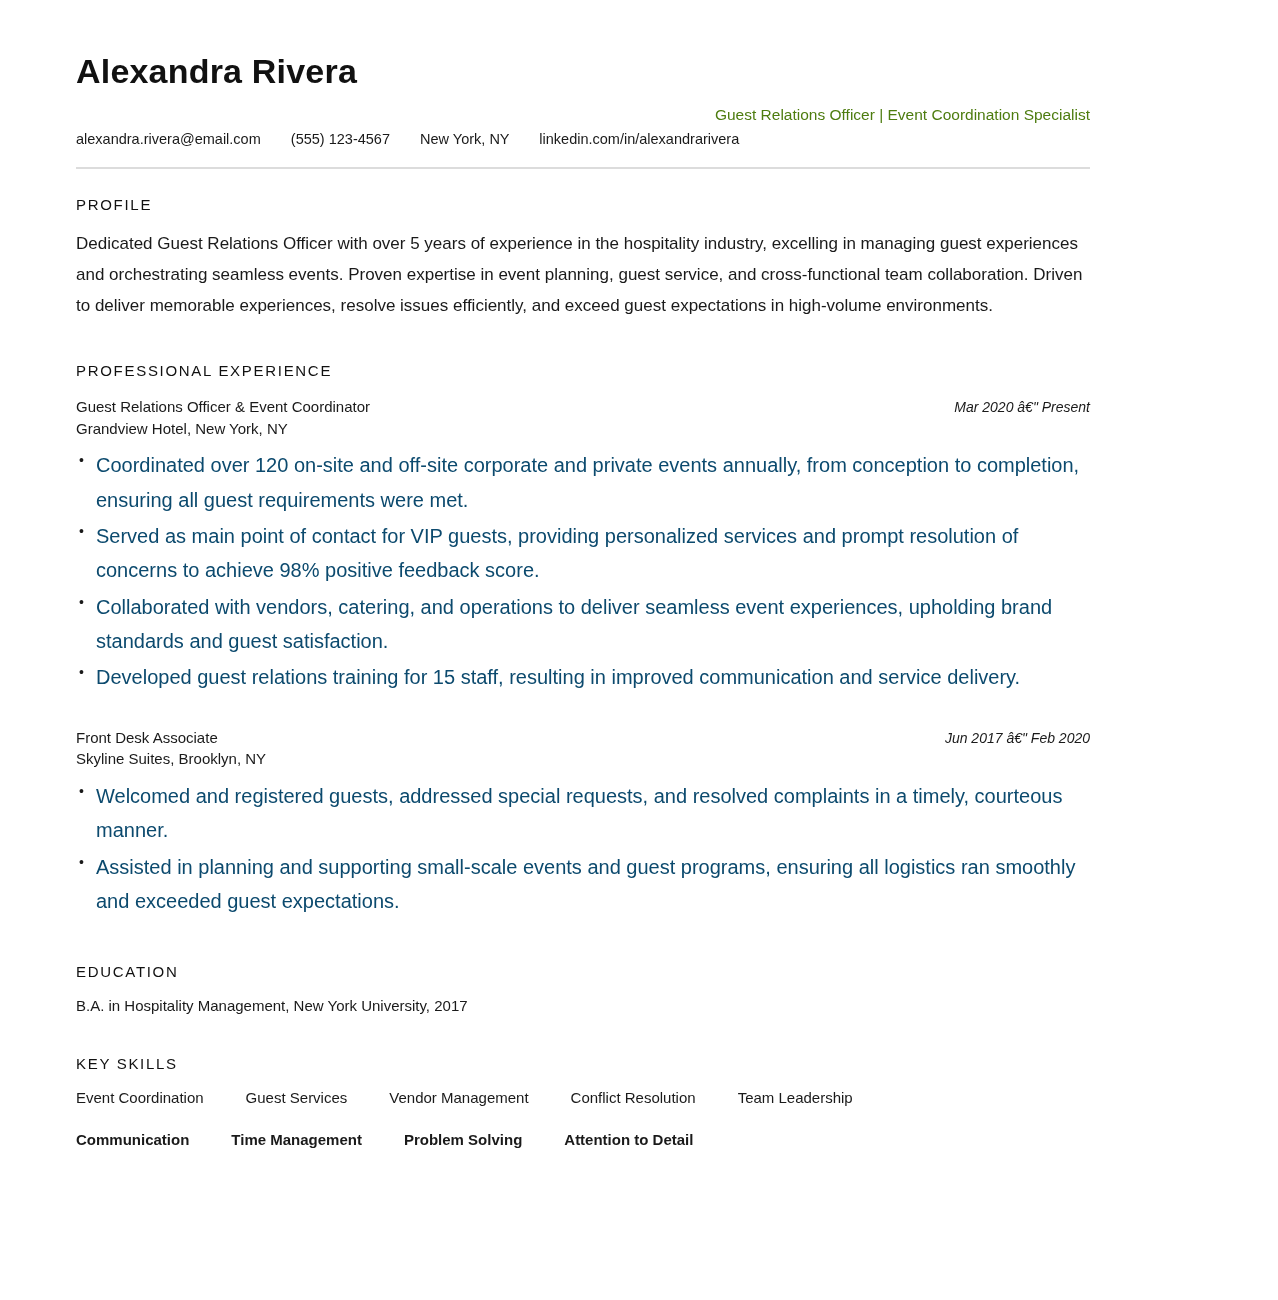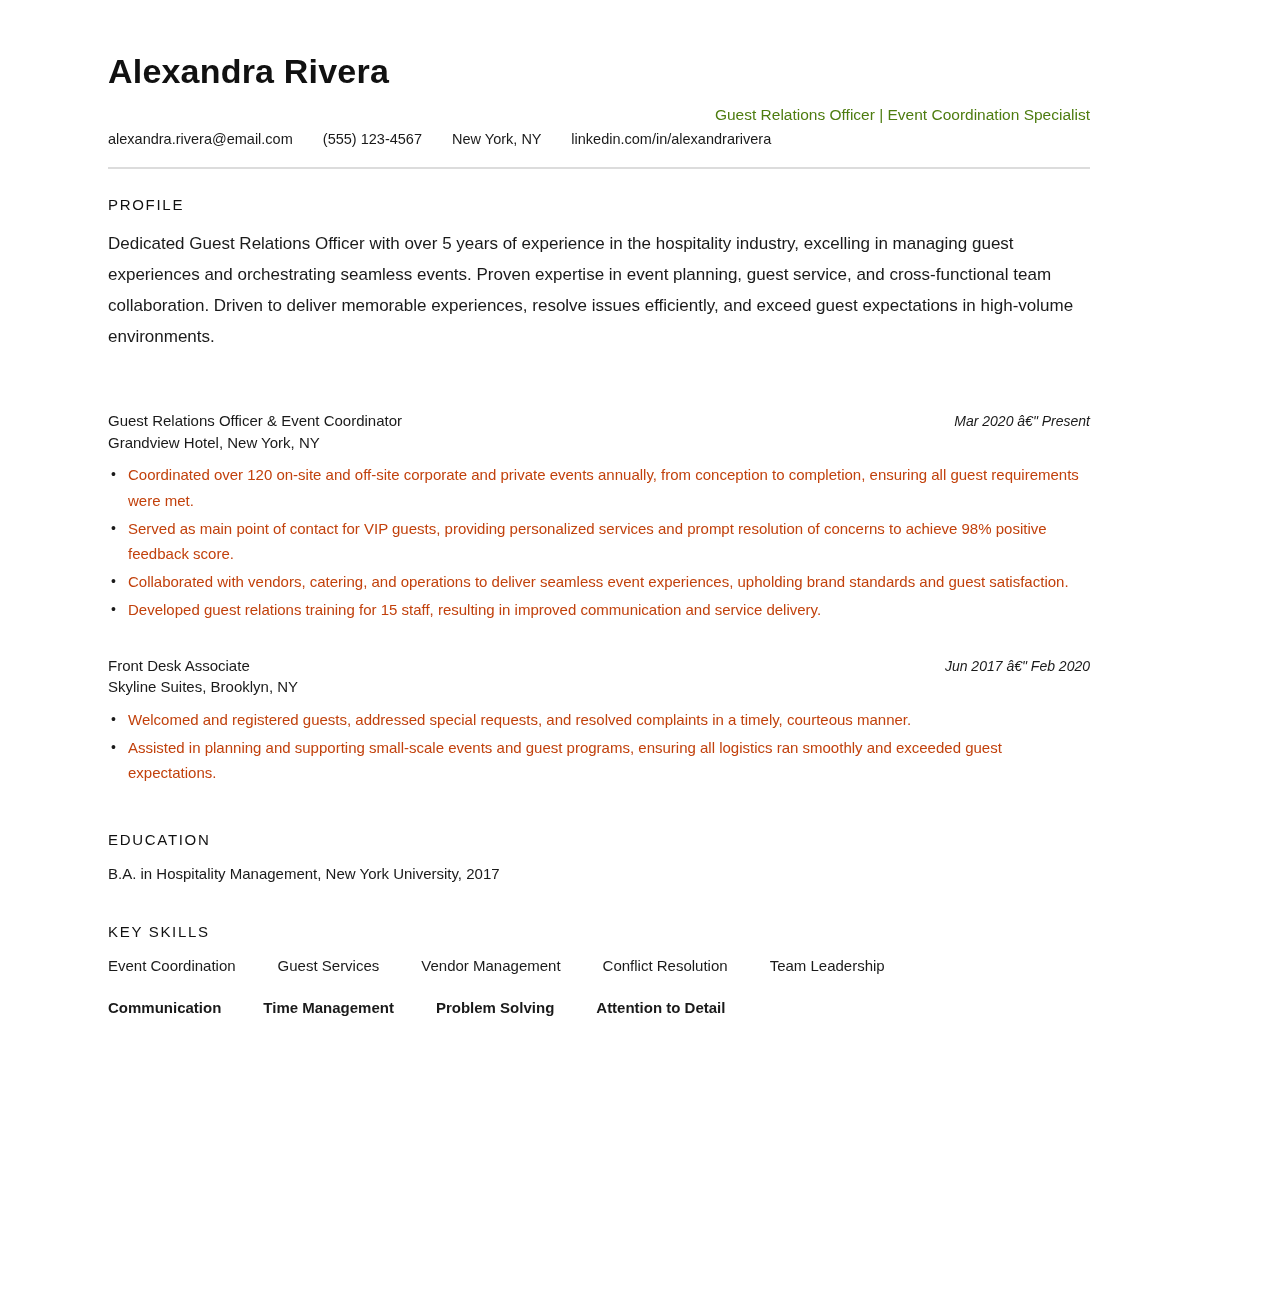"Alexandra Rivera" .page { padding: 52px 188px 0 108px -> 52px 188px 0 76px }
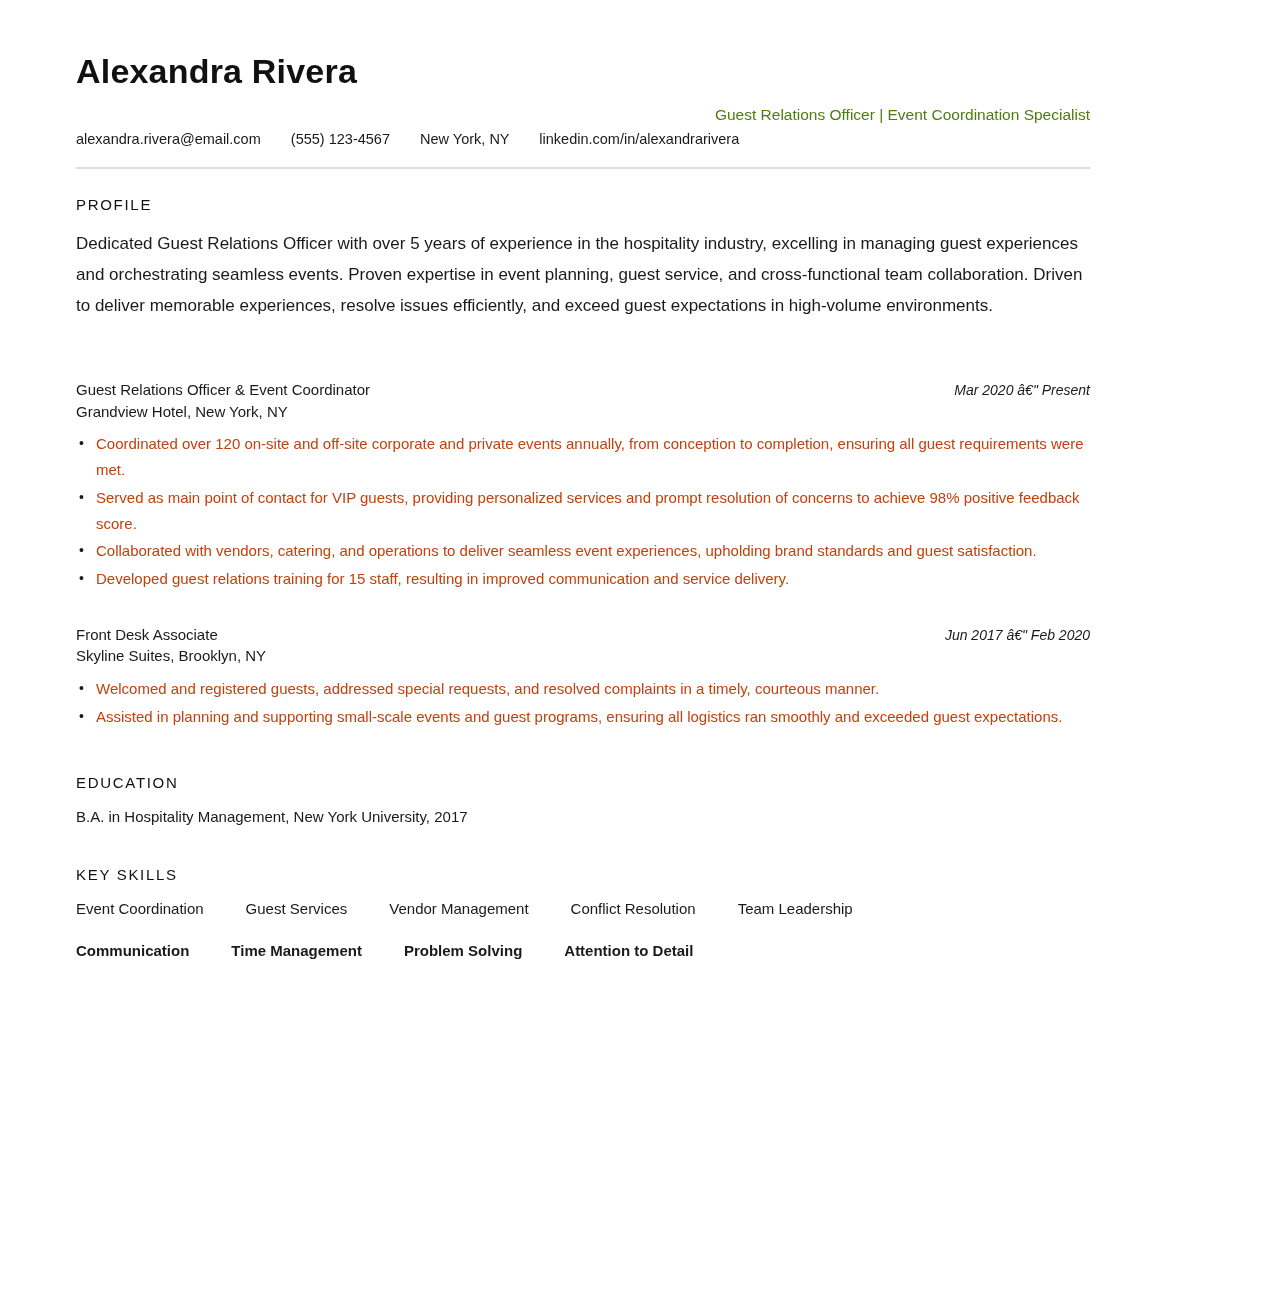"PROFESSIONAL EXPERIENCE" div.section-title { html: none -> <div>PROFESSIONAL EXPERIENCE</div> }
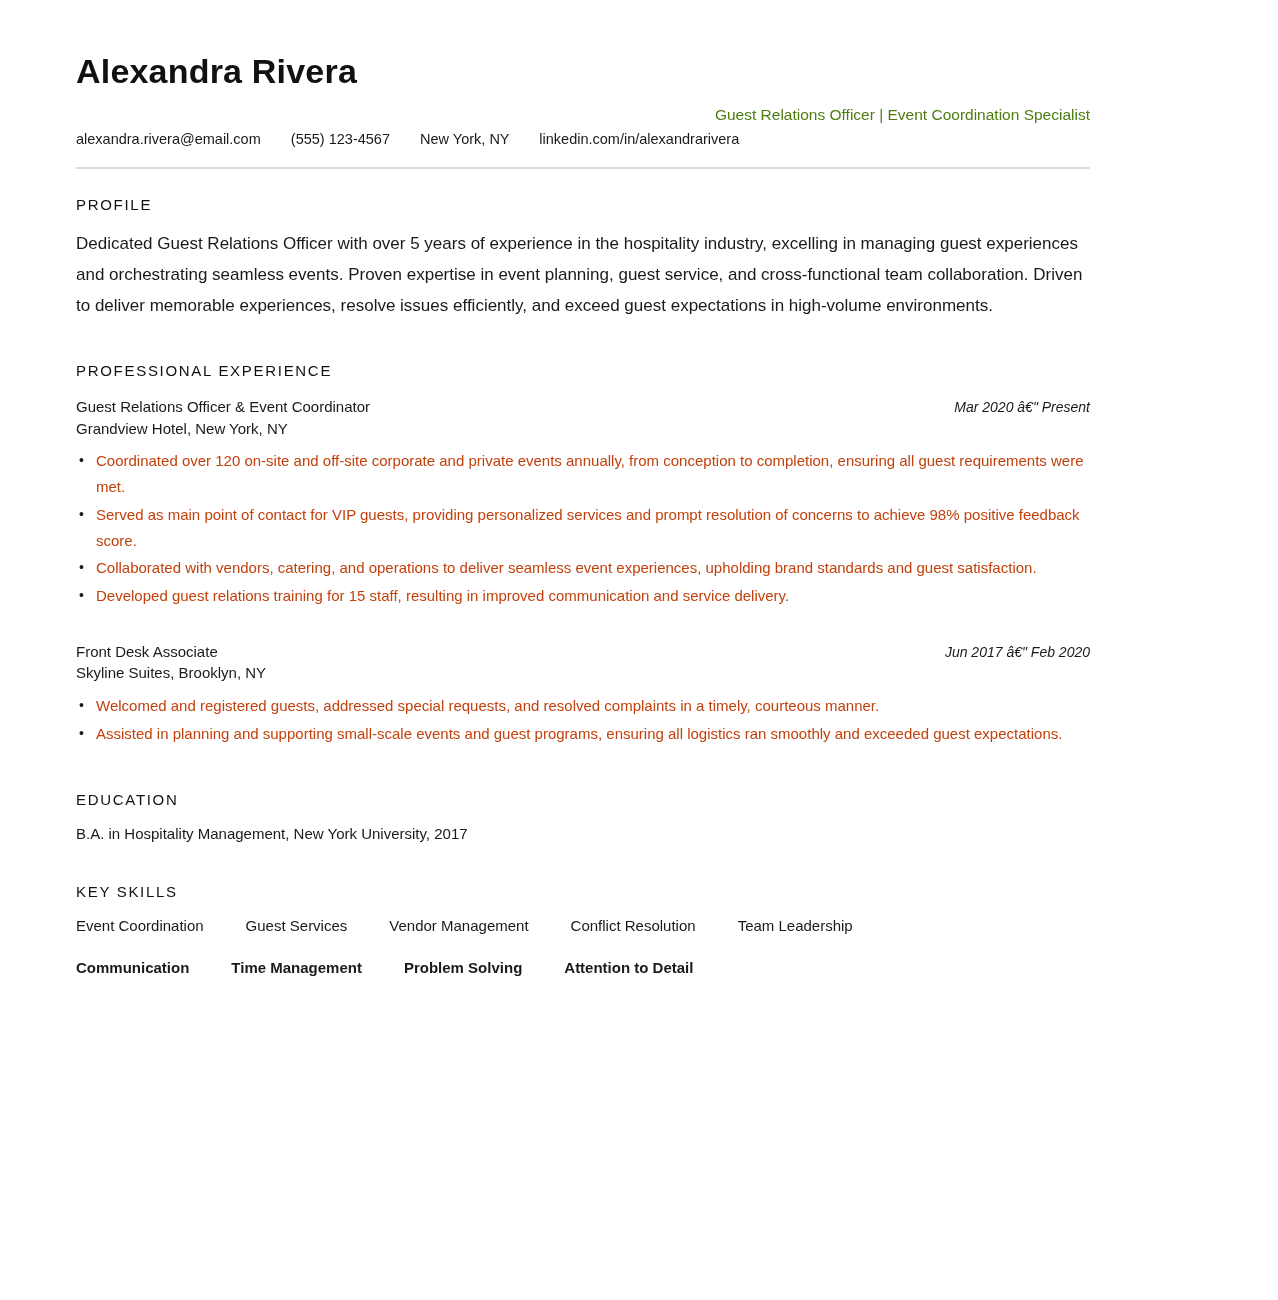"Coordinated over 120 on-site and" .bullets li { color: #c2410c -> #0c4a6e; font-size: 15px -> 20px }
